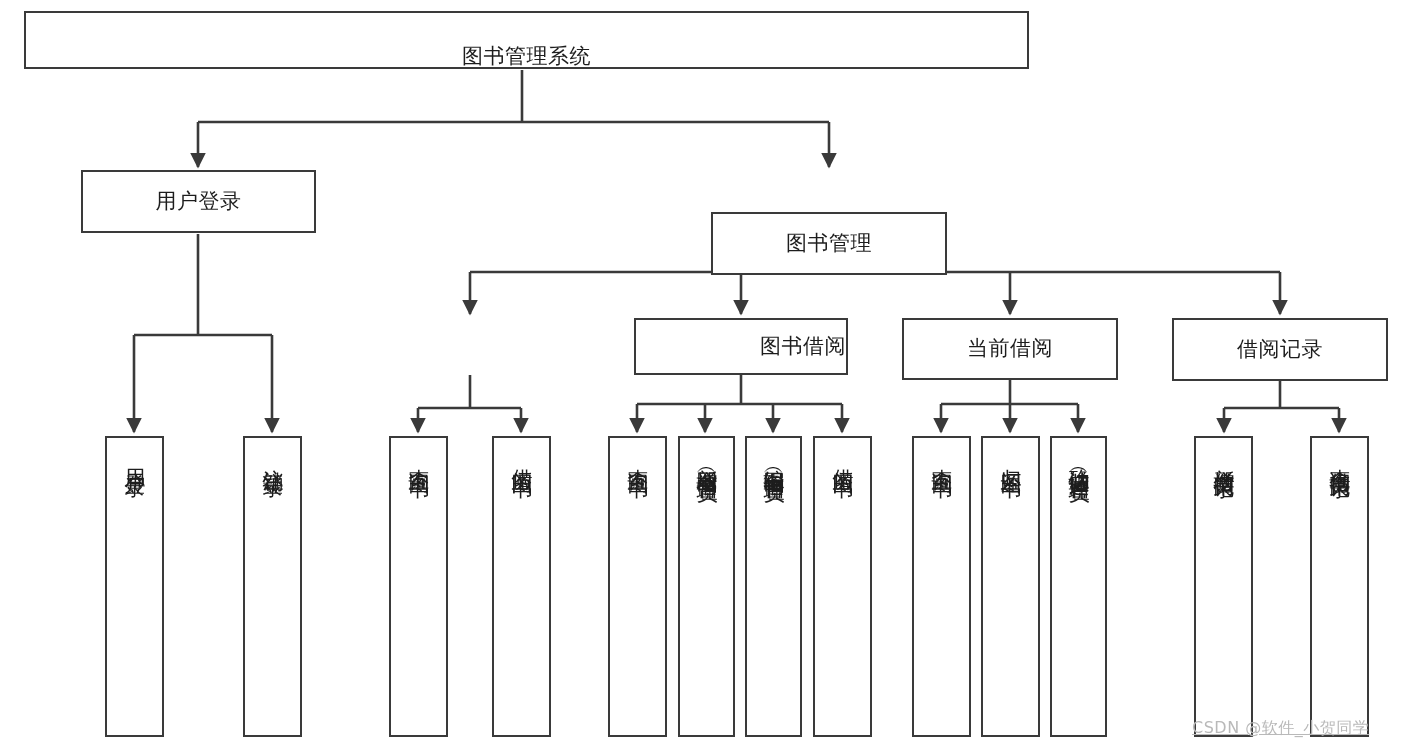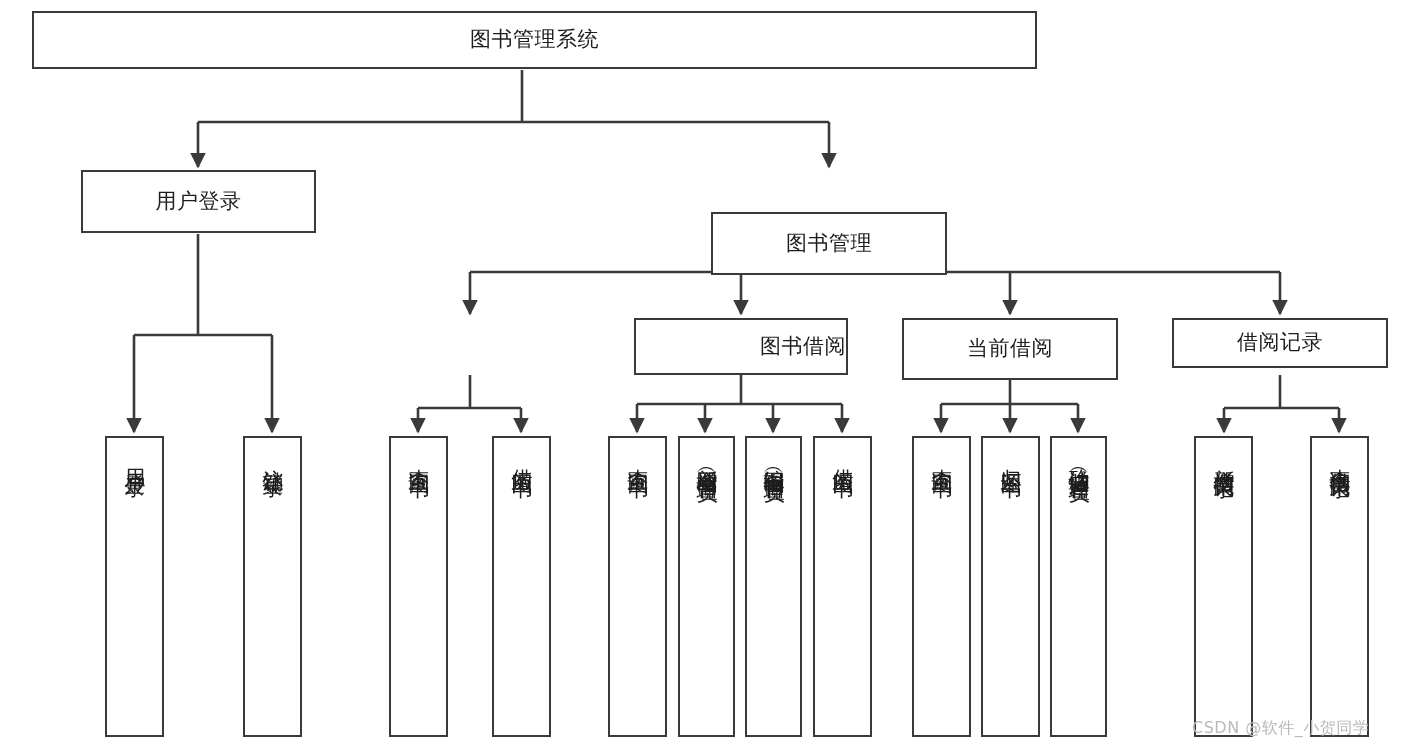"图书管理系统" div.node { align-items: none -> flex-end; left: 32px -> 24px }
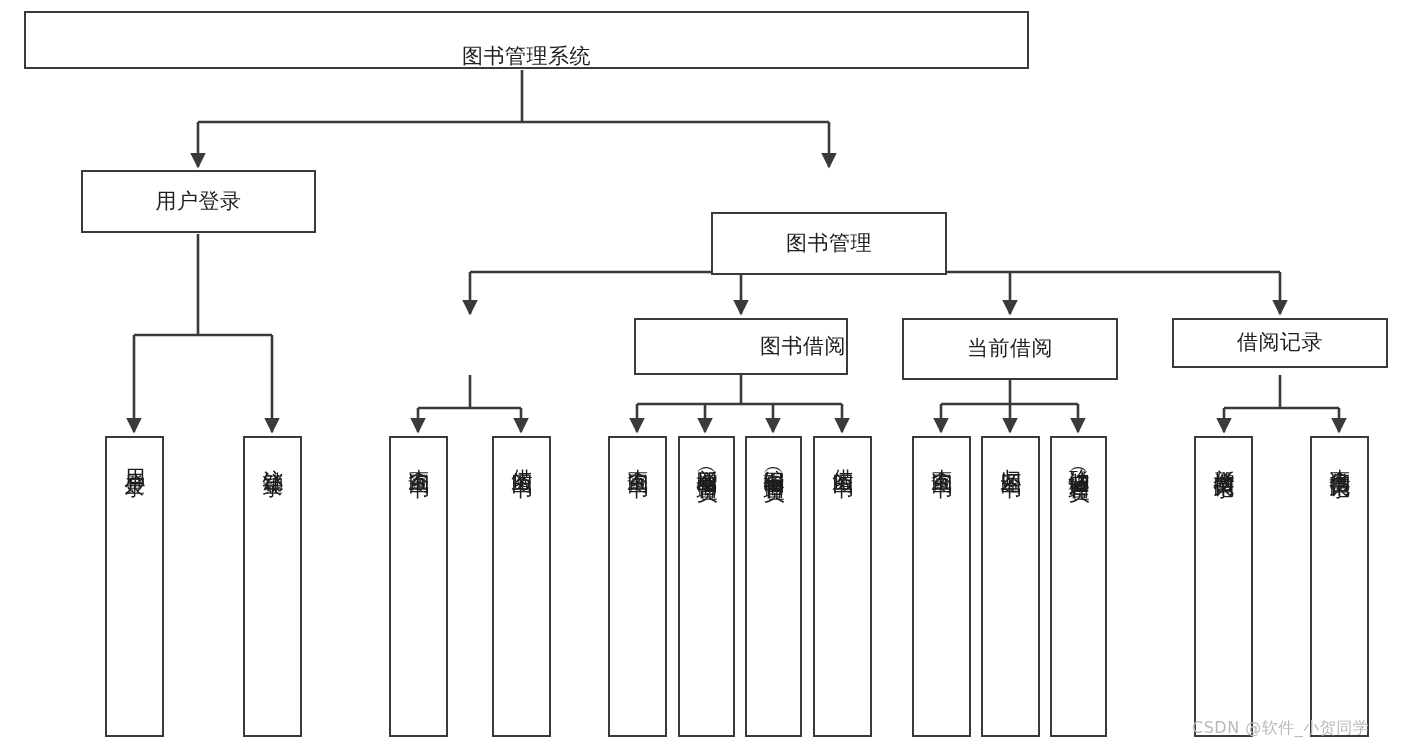"借阅记录" div.node { height: 50px -> 63px }
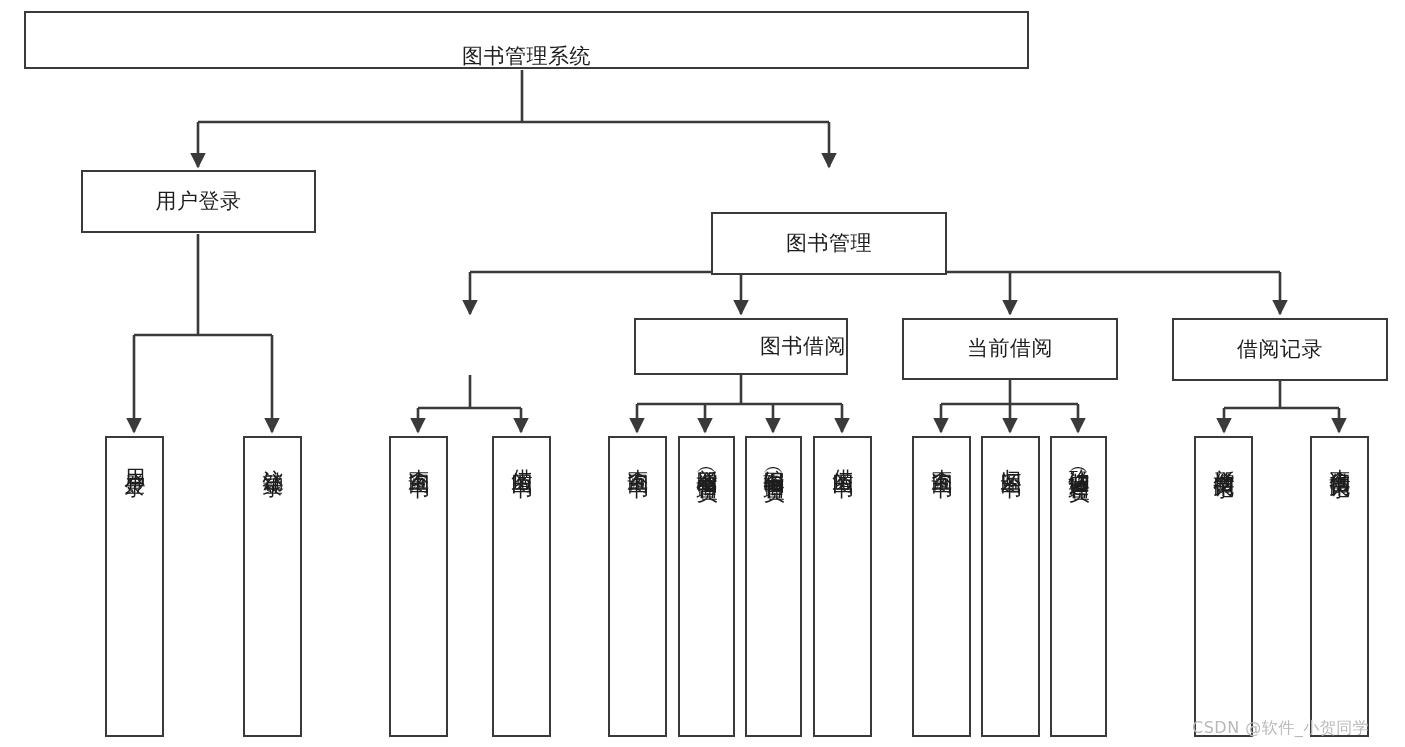"CSDN @软件_小贺同学" .watermark { text-decoration: none -> underline }
